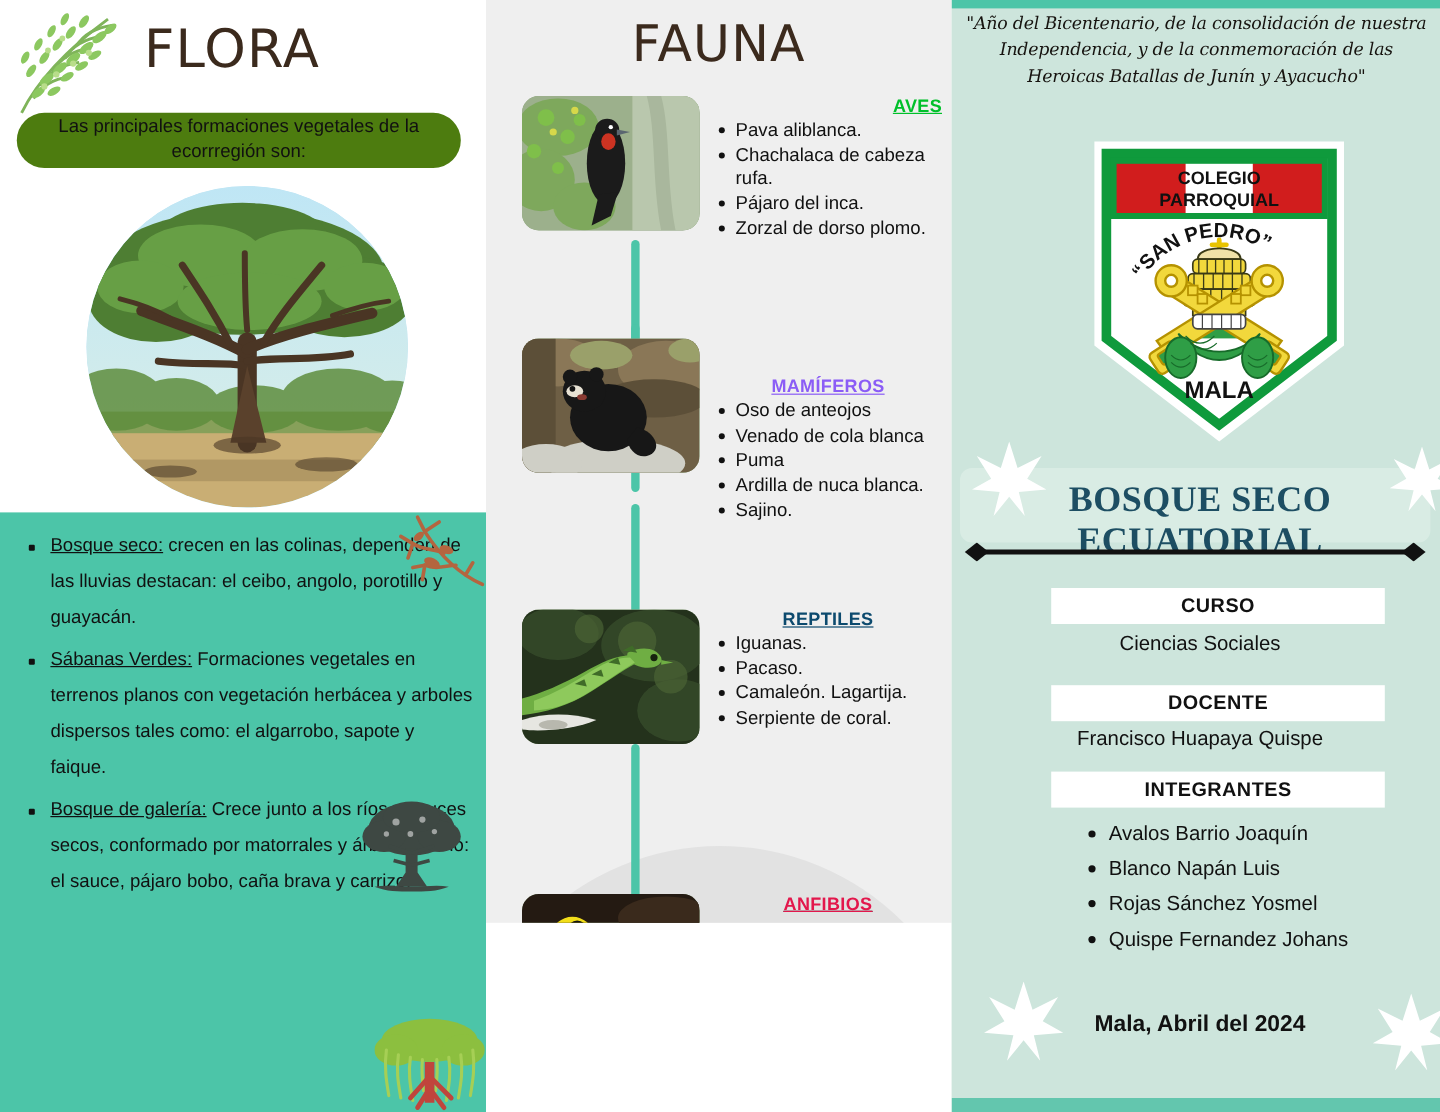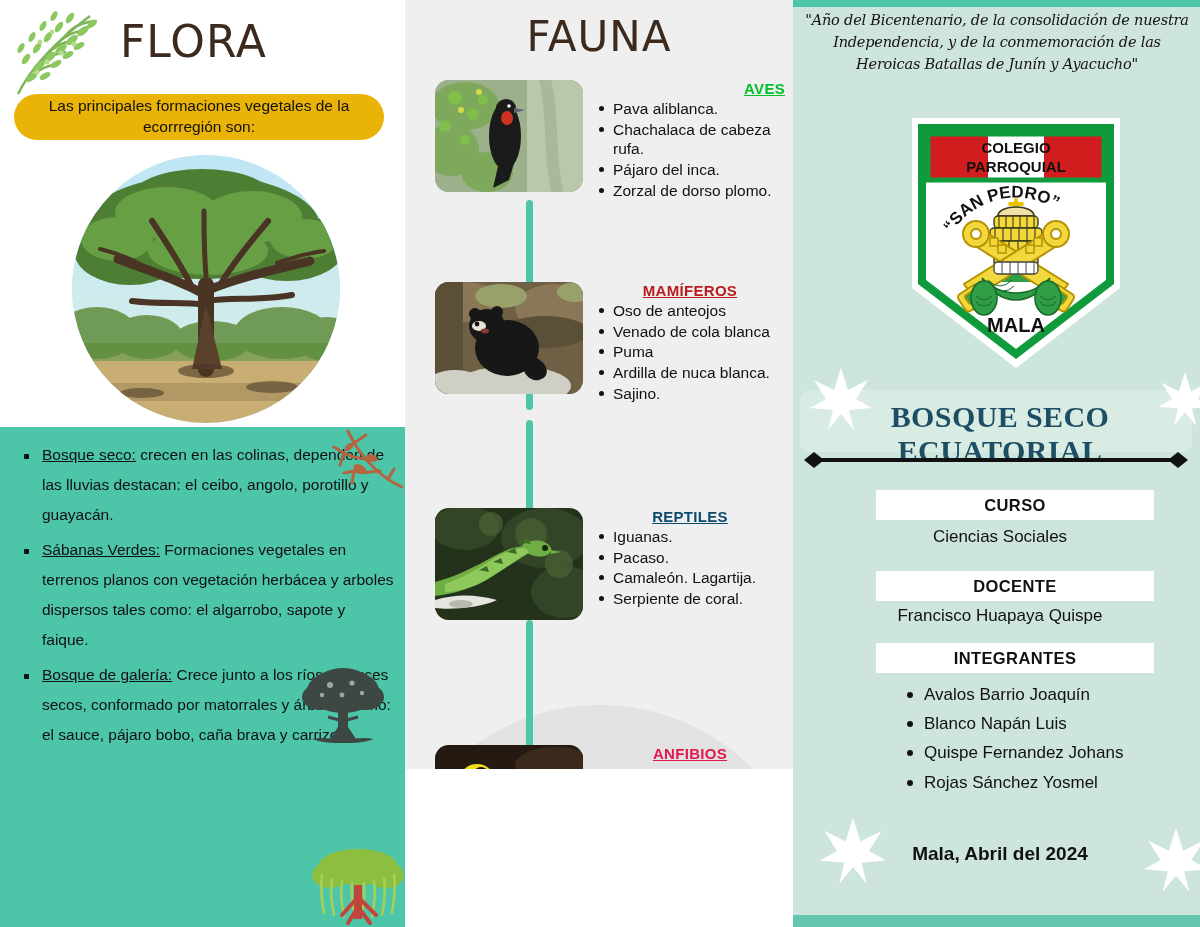"Las principales formaciones vegetales de" .flora-callout { background: #eab308 -> #4d7c0f }
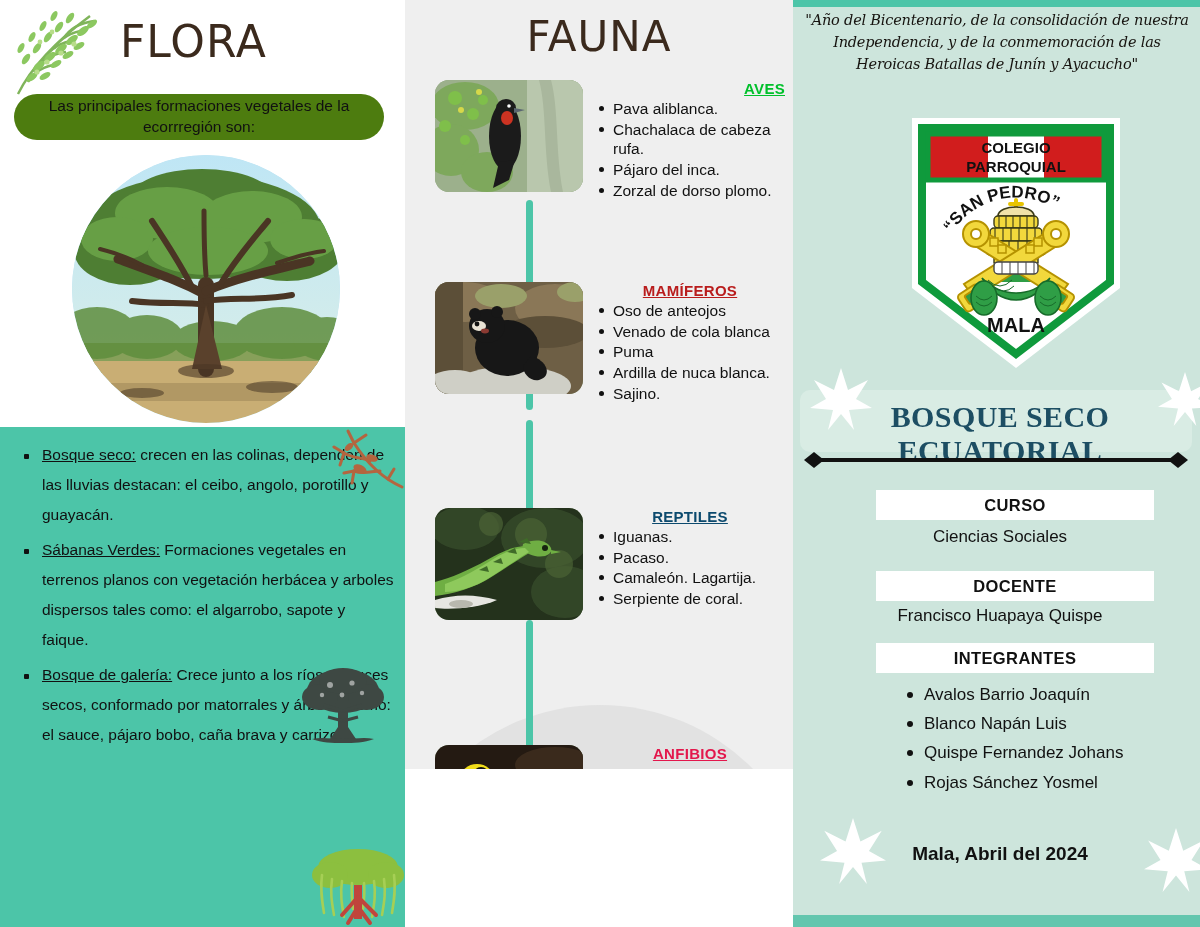"MAMÍFEROS" div.fauna-head { color: #b91c1c -> #8b5cf6; margin-top: none -> 32px }
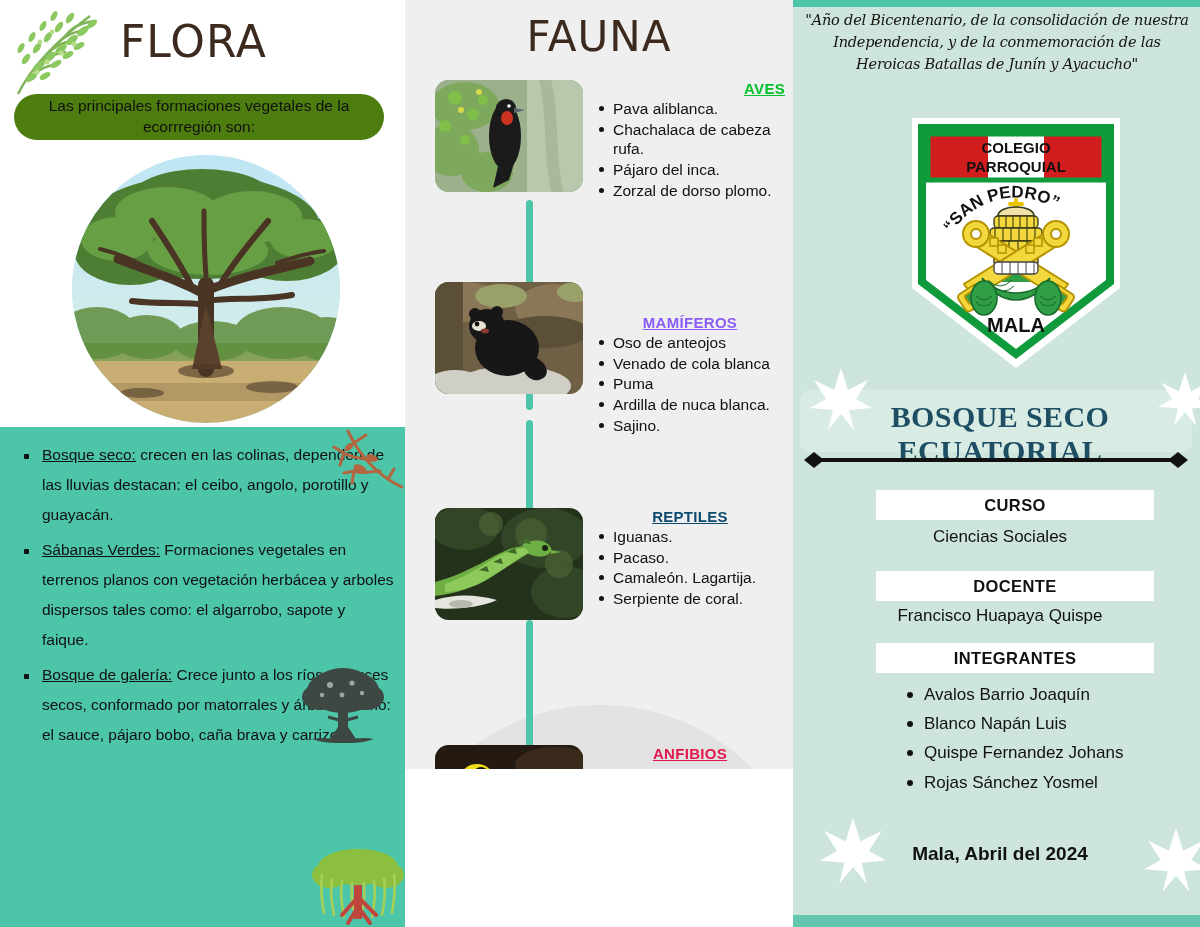"Quispe Fernandez Johans" li { order: before "Rojas Sánchez Yosmel" -> after "Rojas Sánchez Yosmel" }
